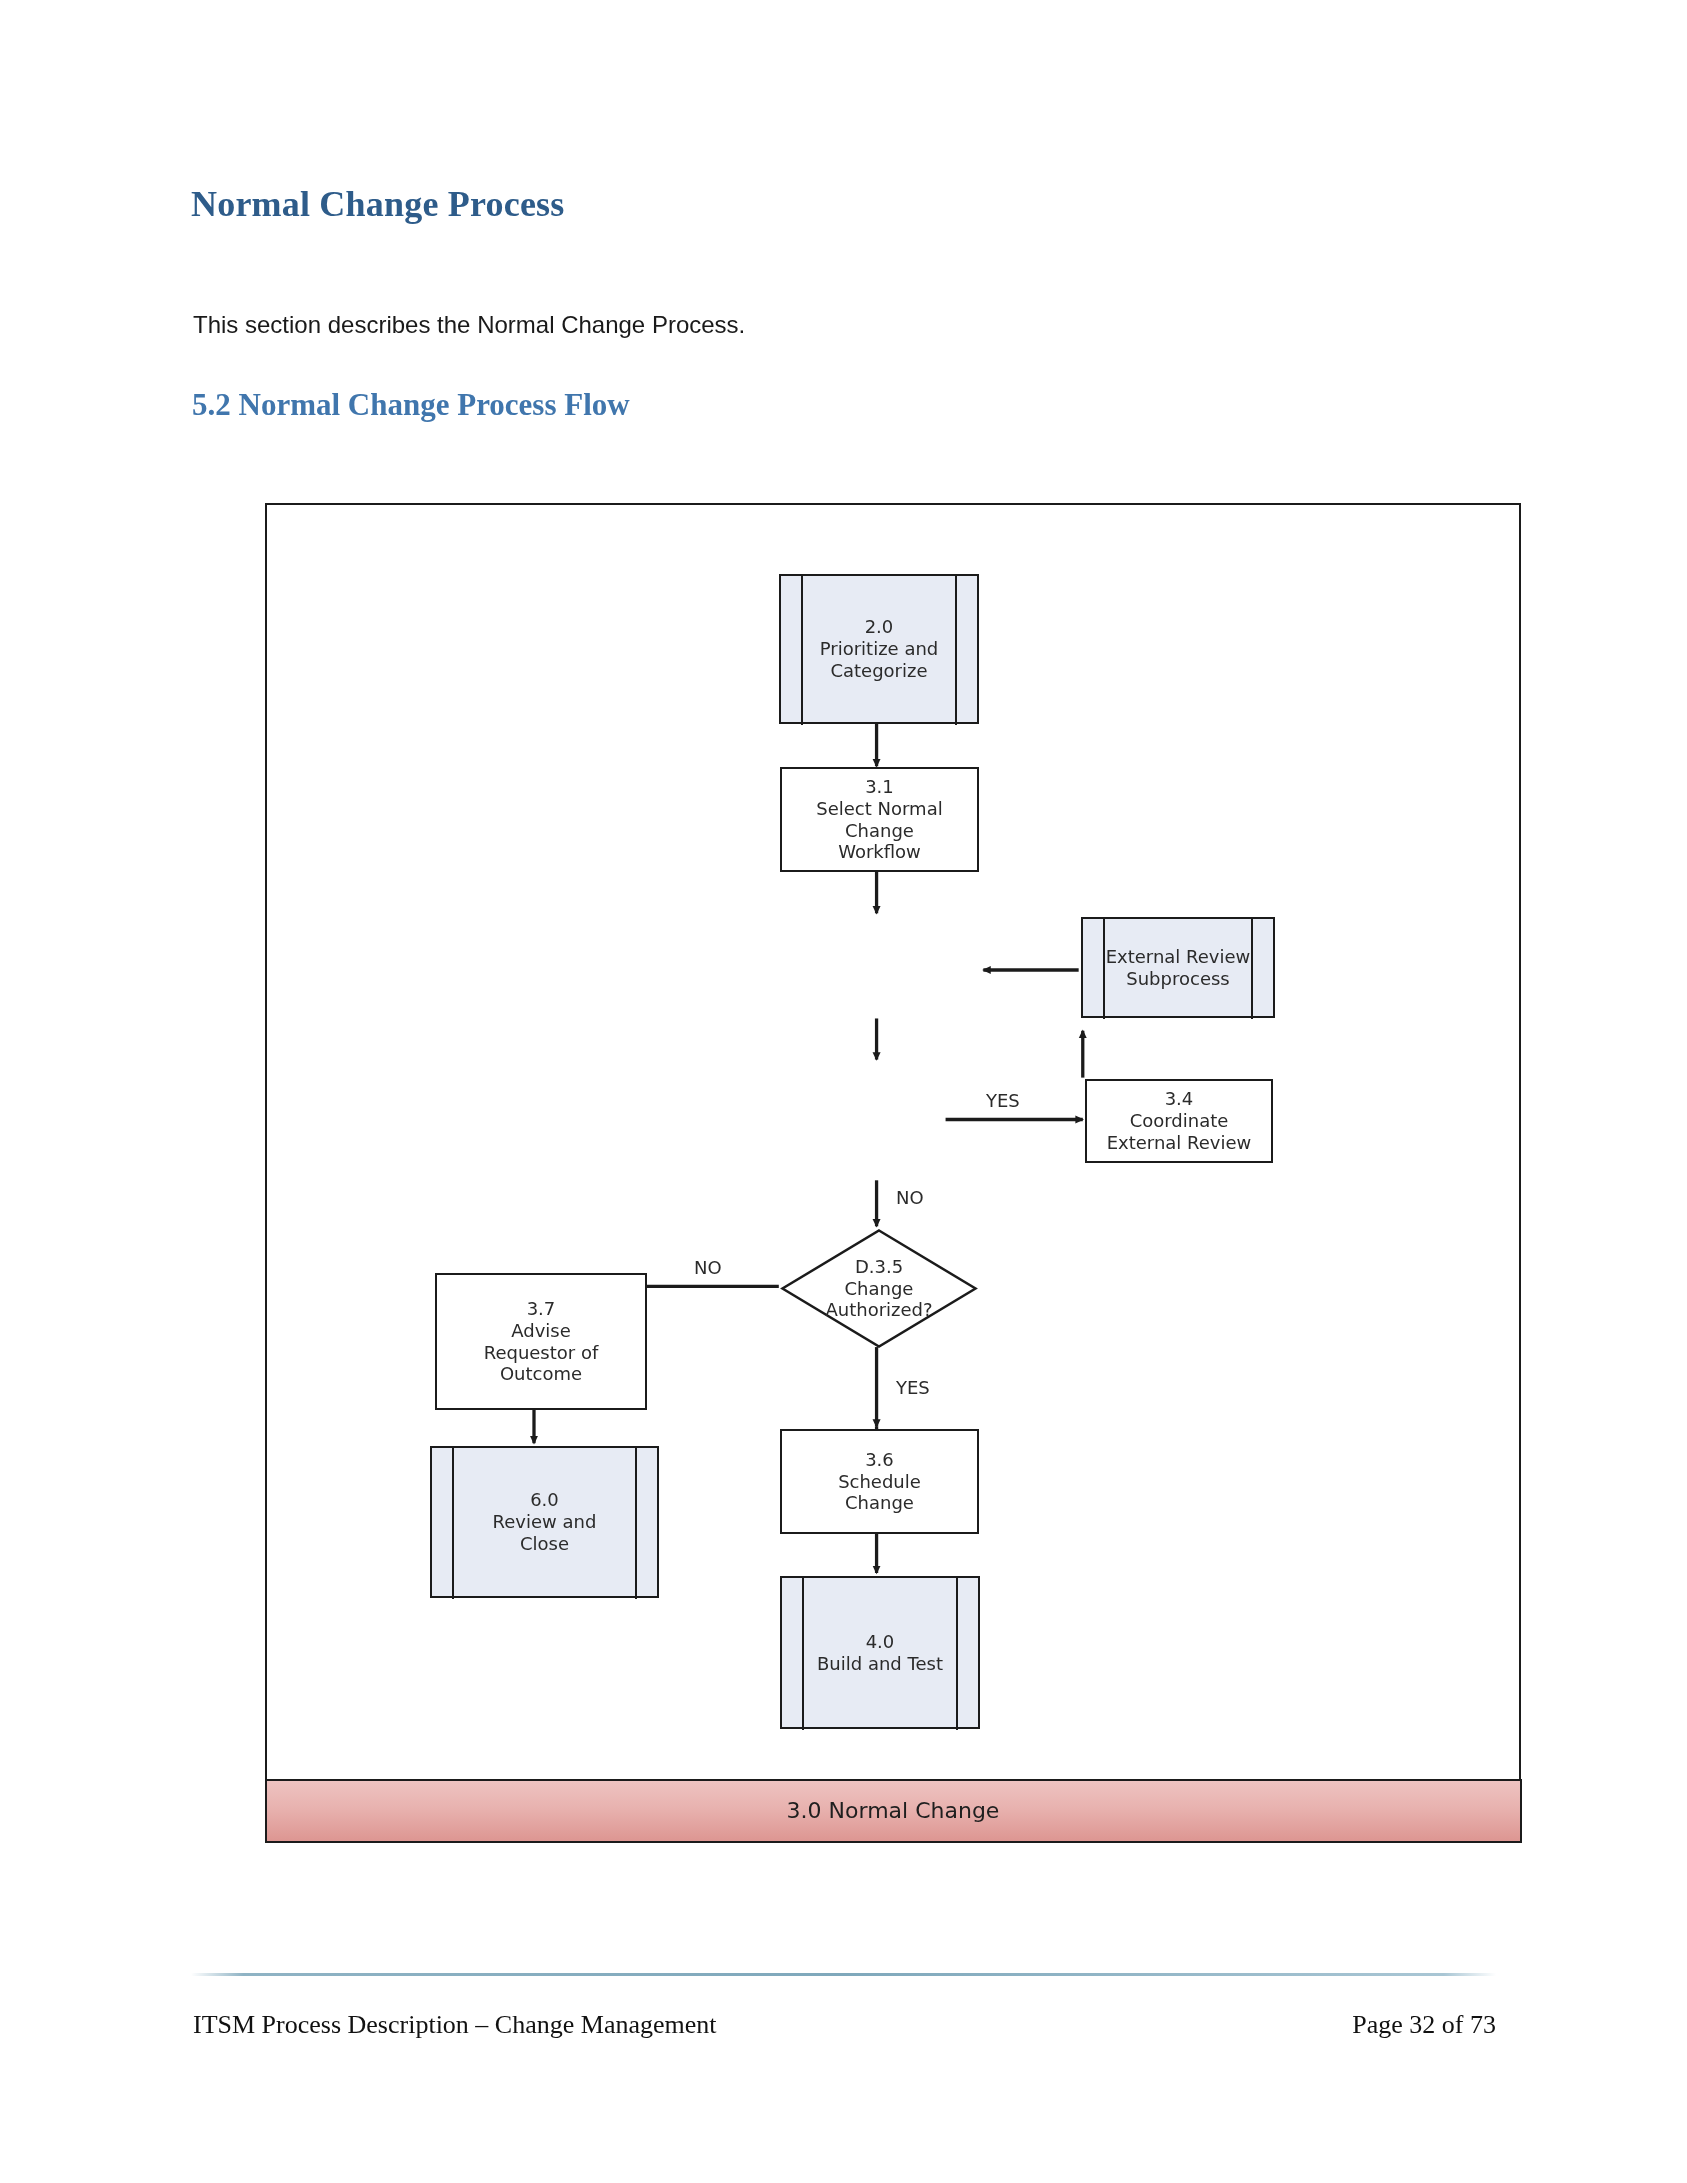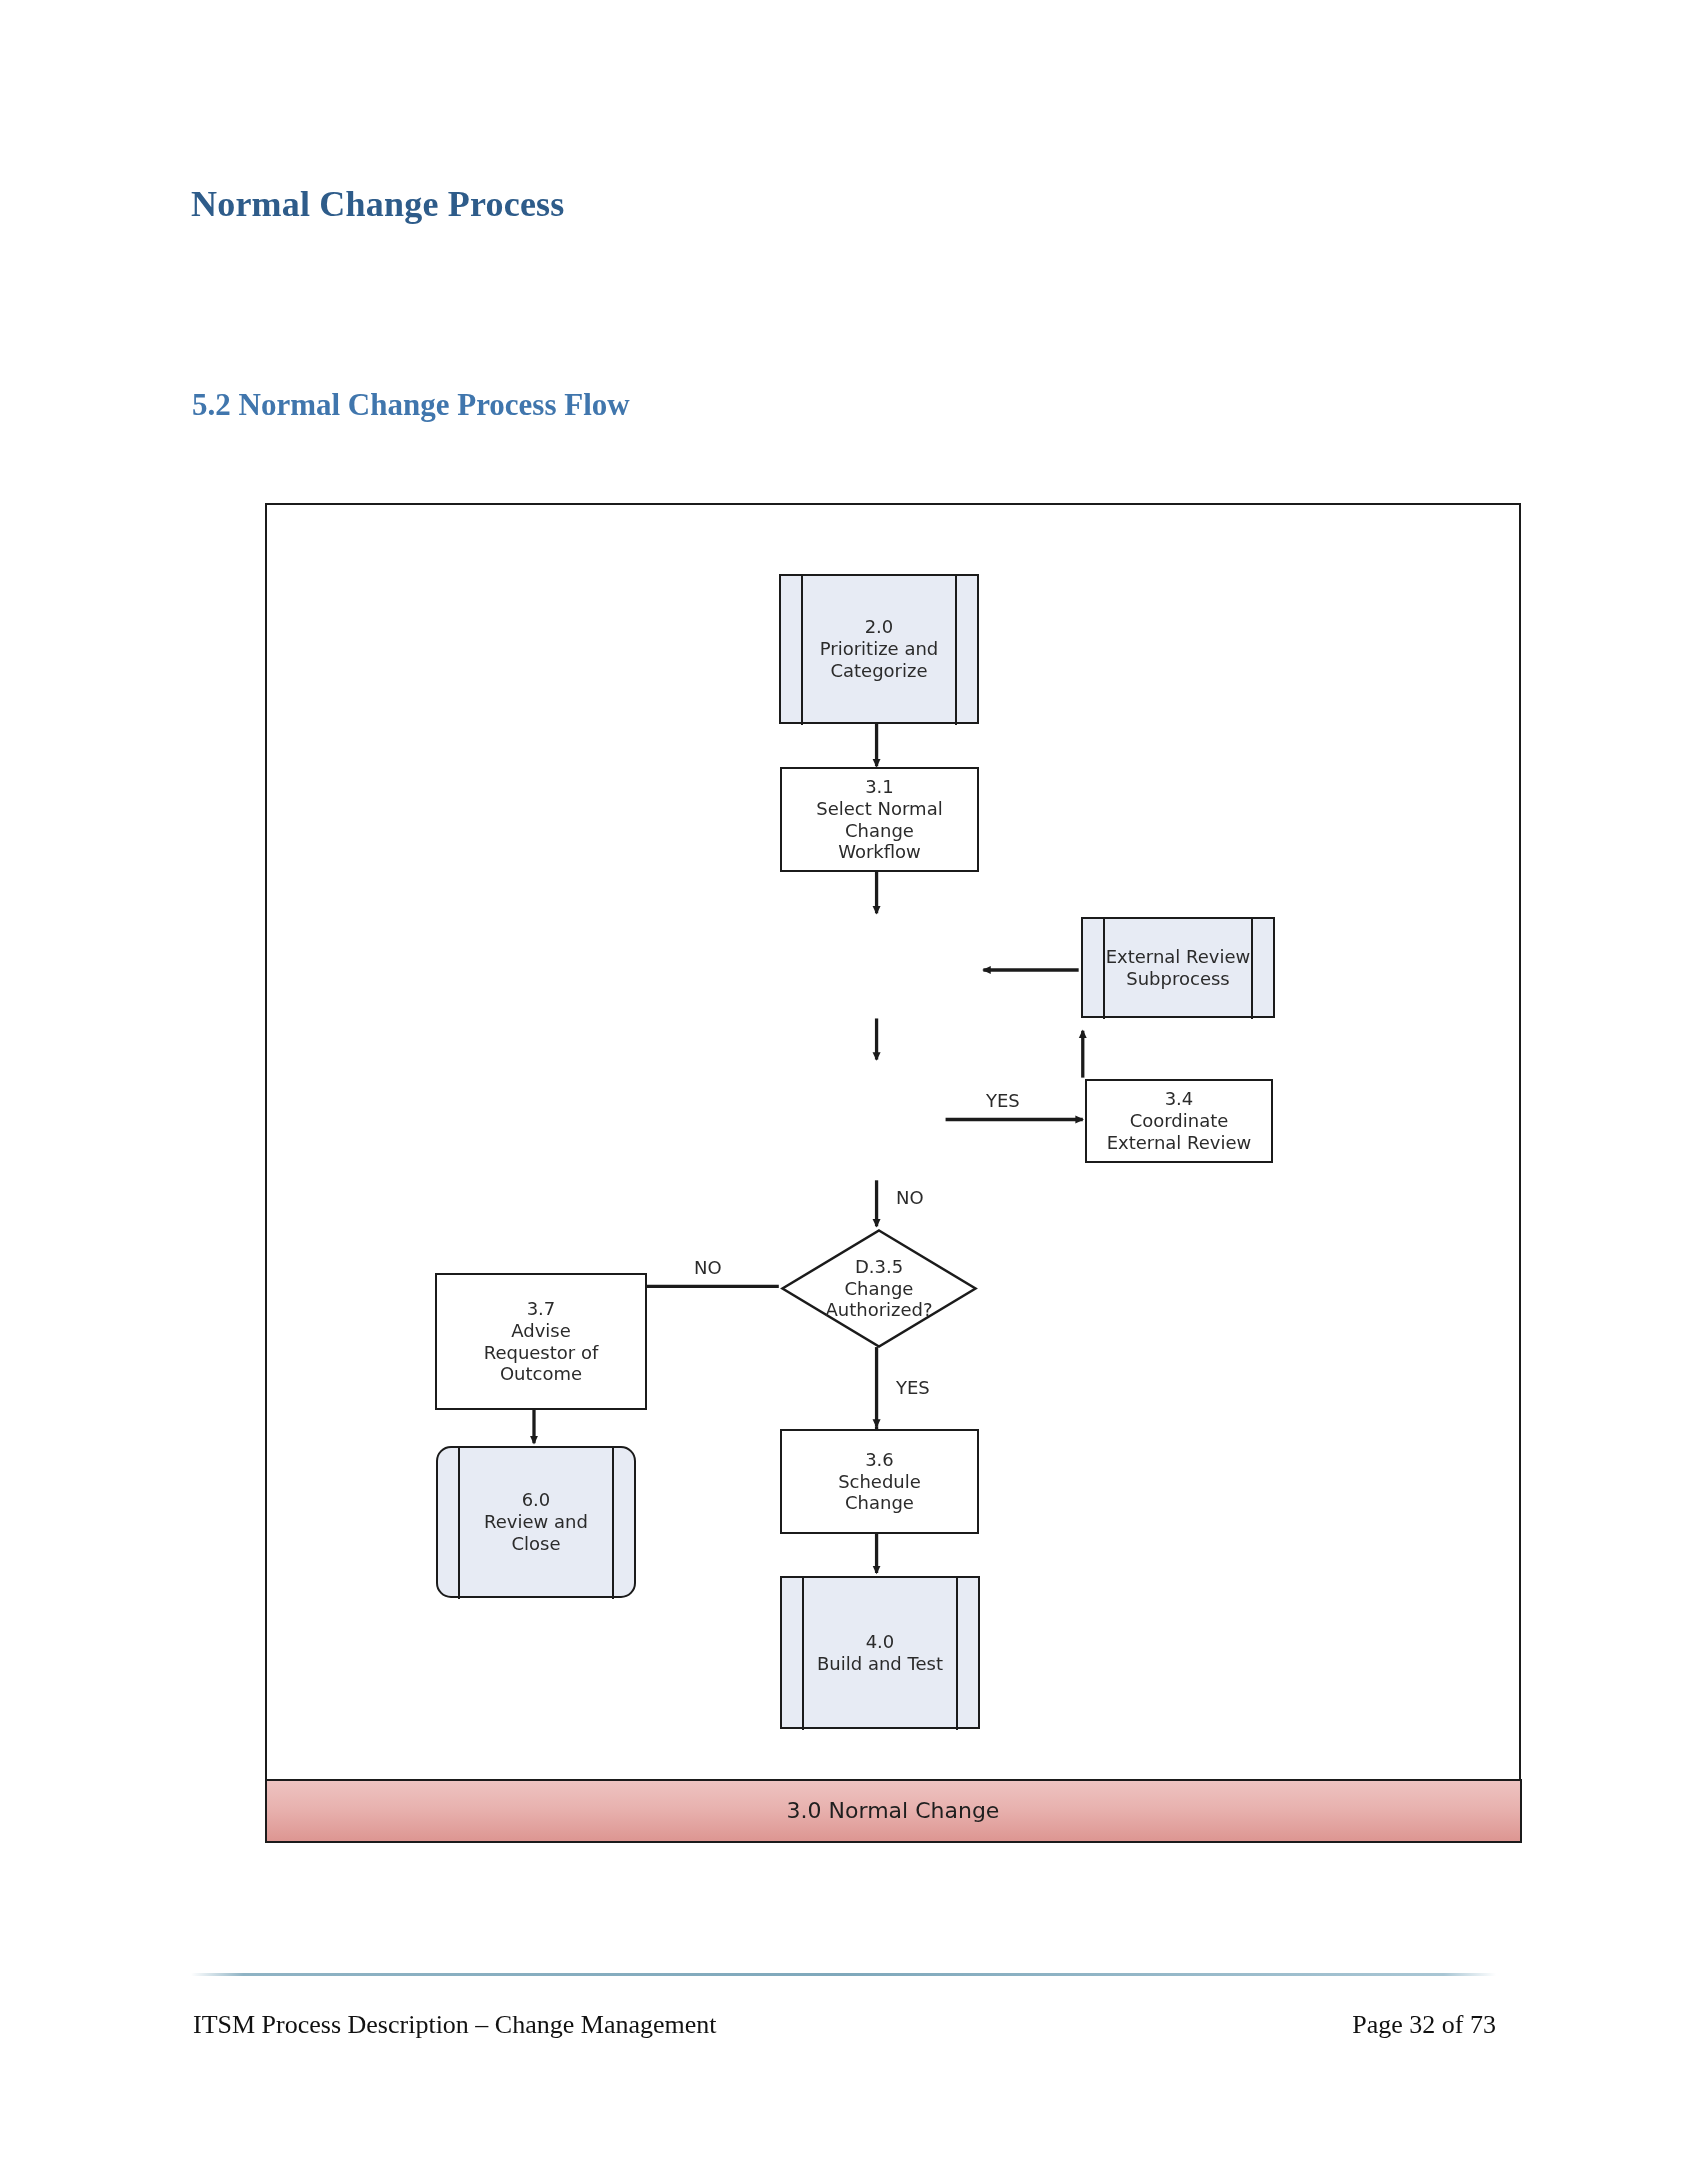"This section describes the Normal" div.para { html: none -> <div>This section describes the Normal Change Process.</div> }
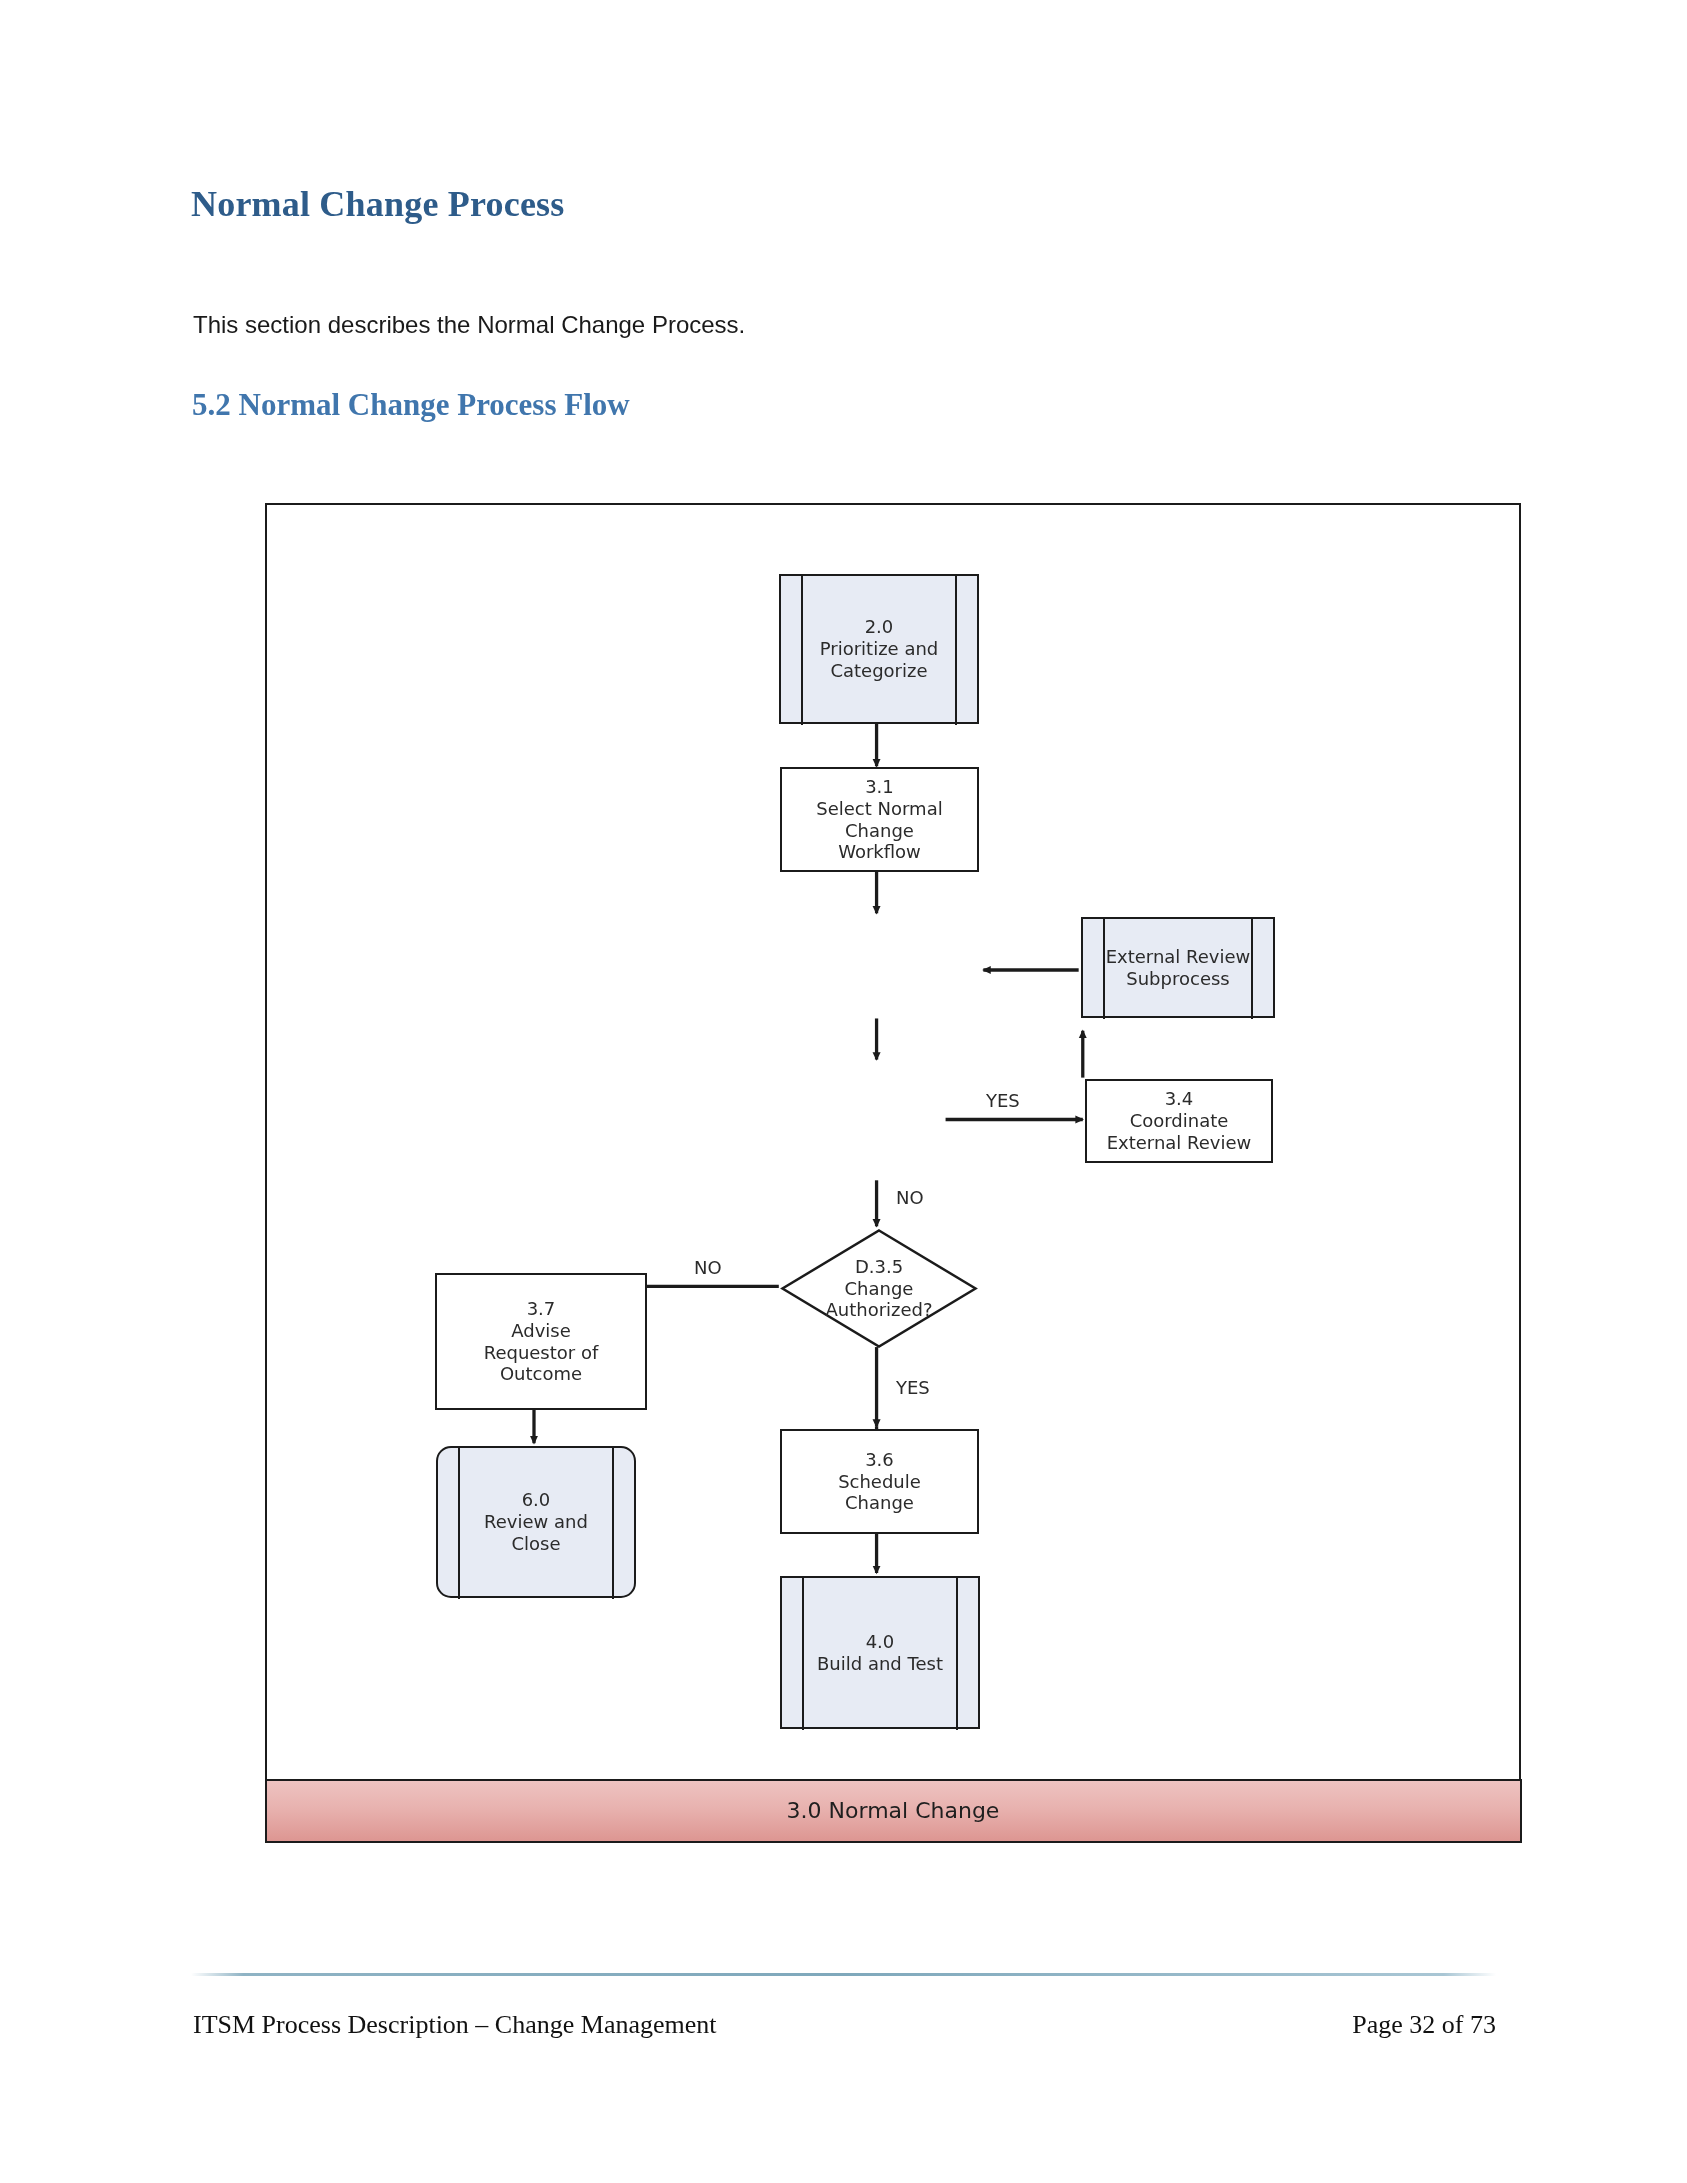"6.0" div.node { border-radius: 15px -> none; left: 169px -> 163px; width: 200px -> 229px }
